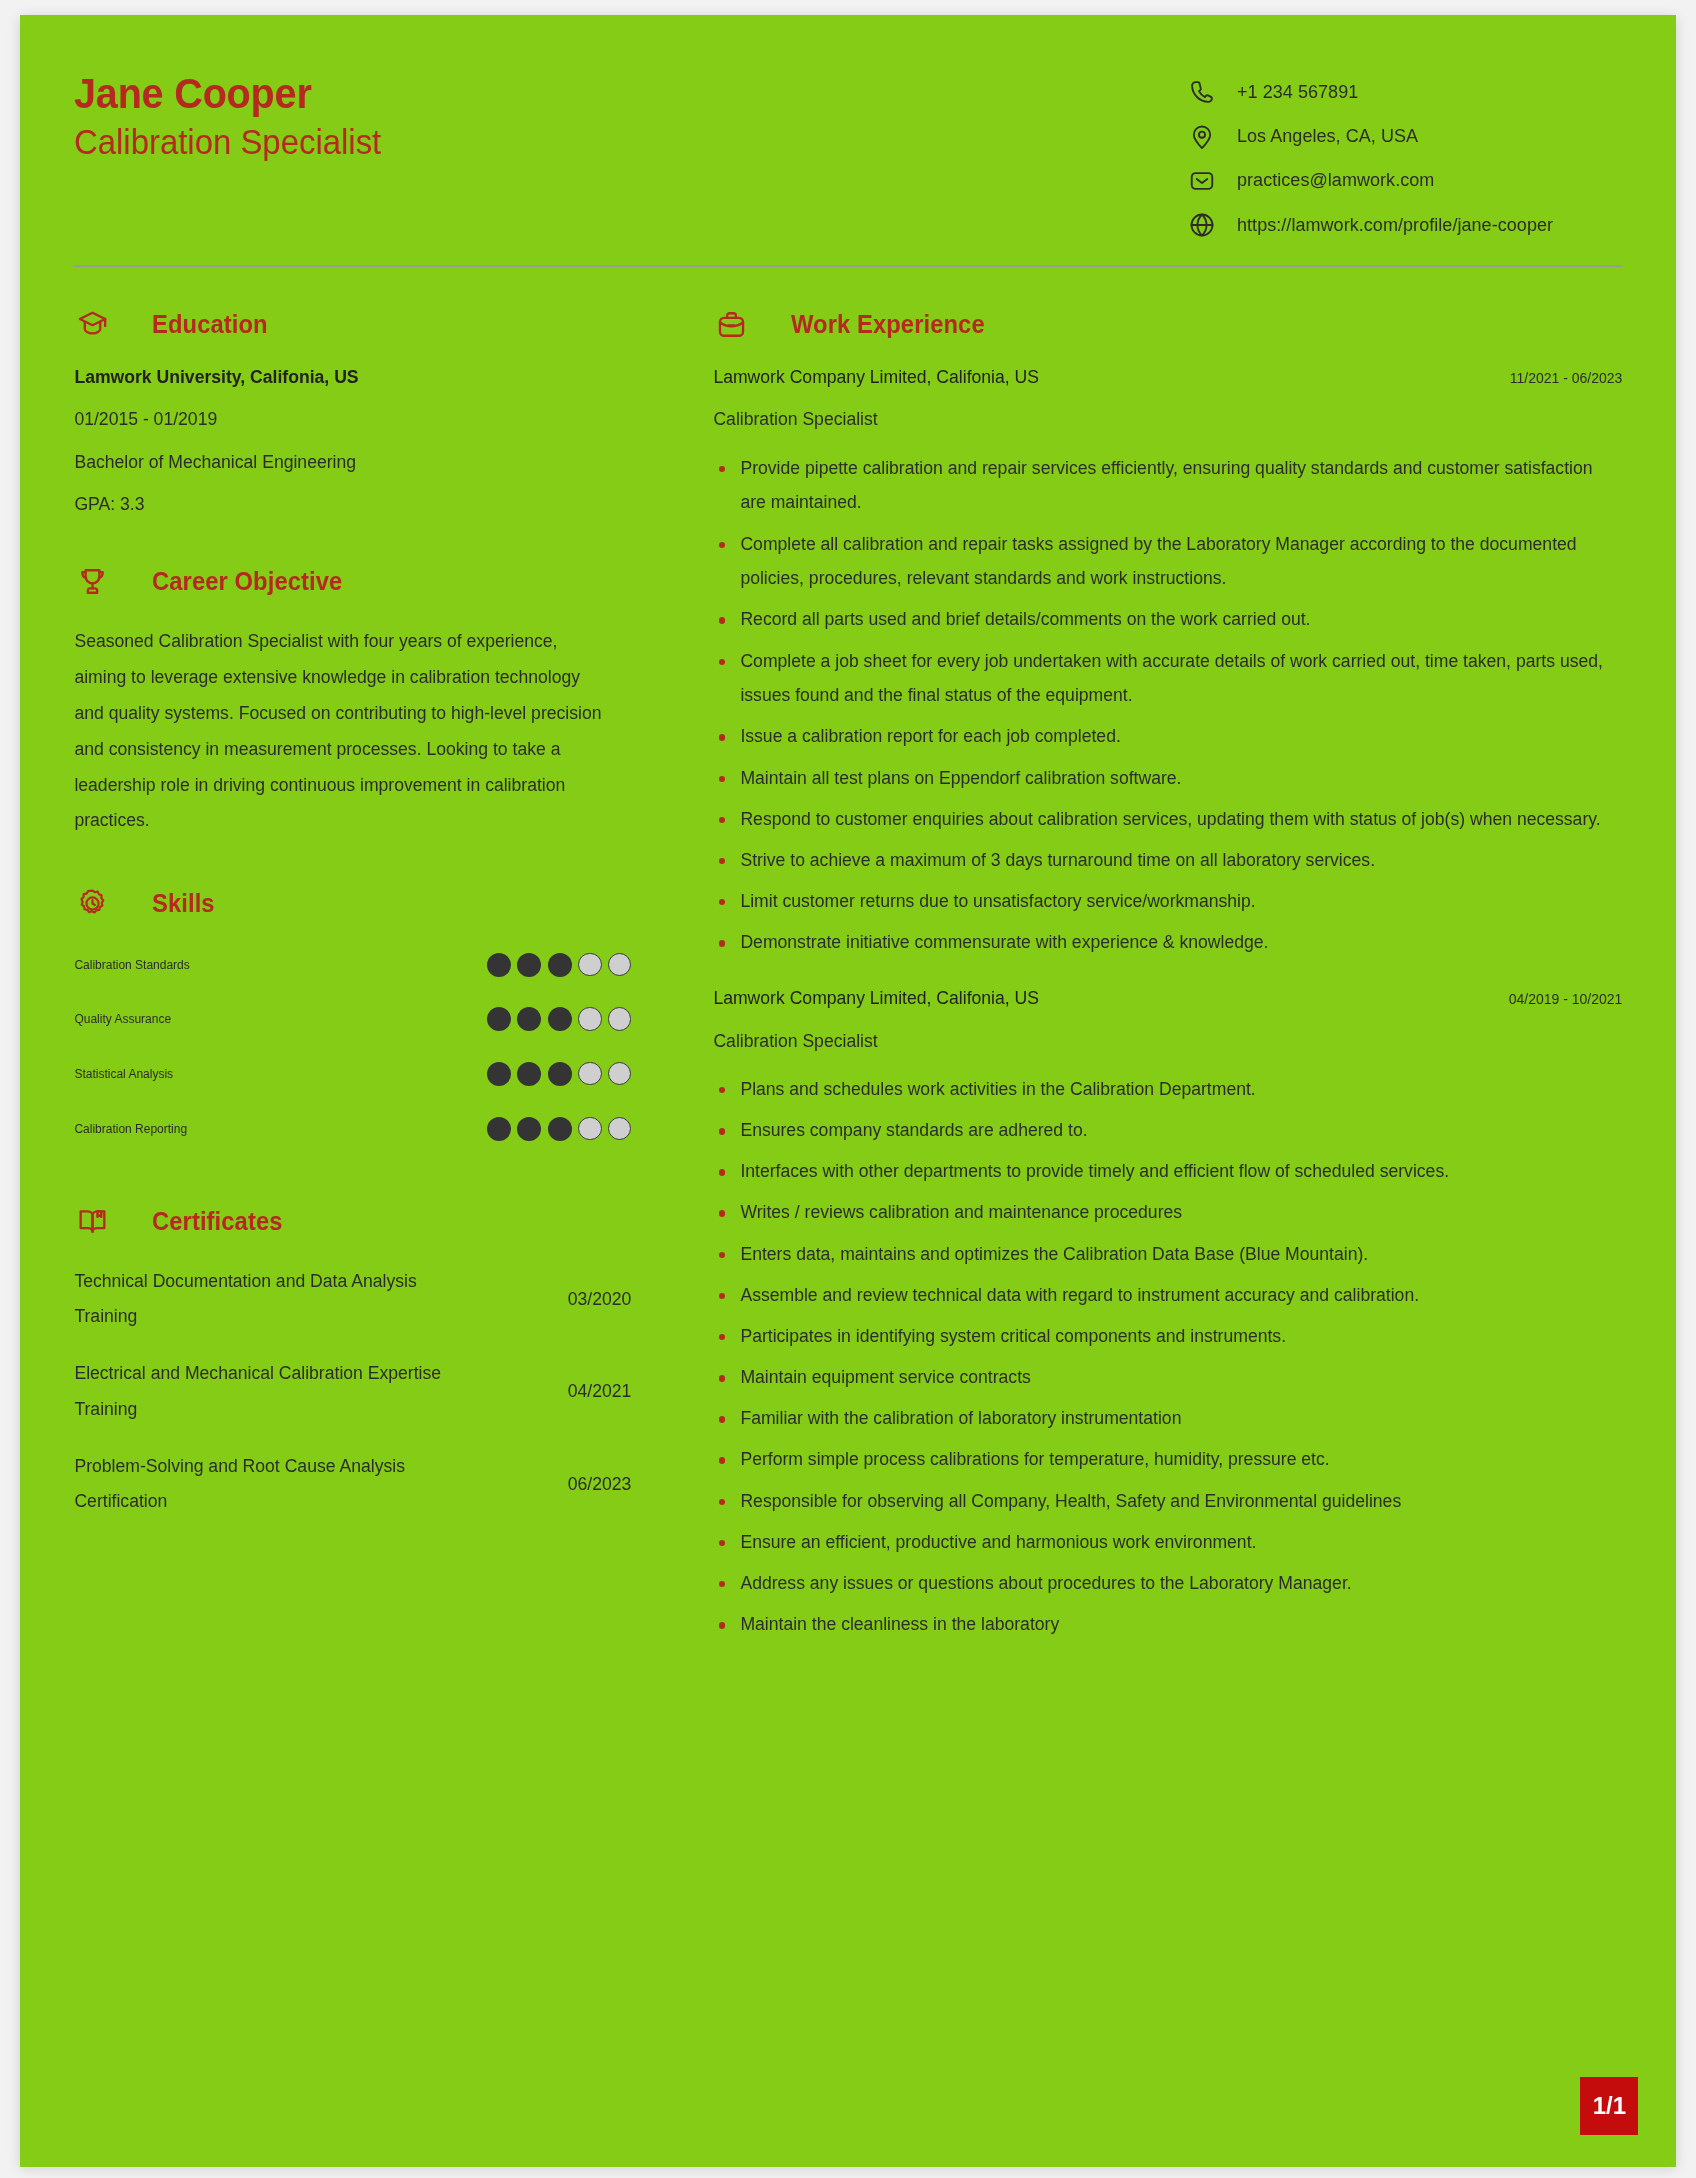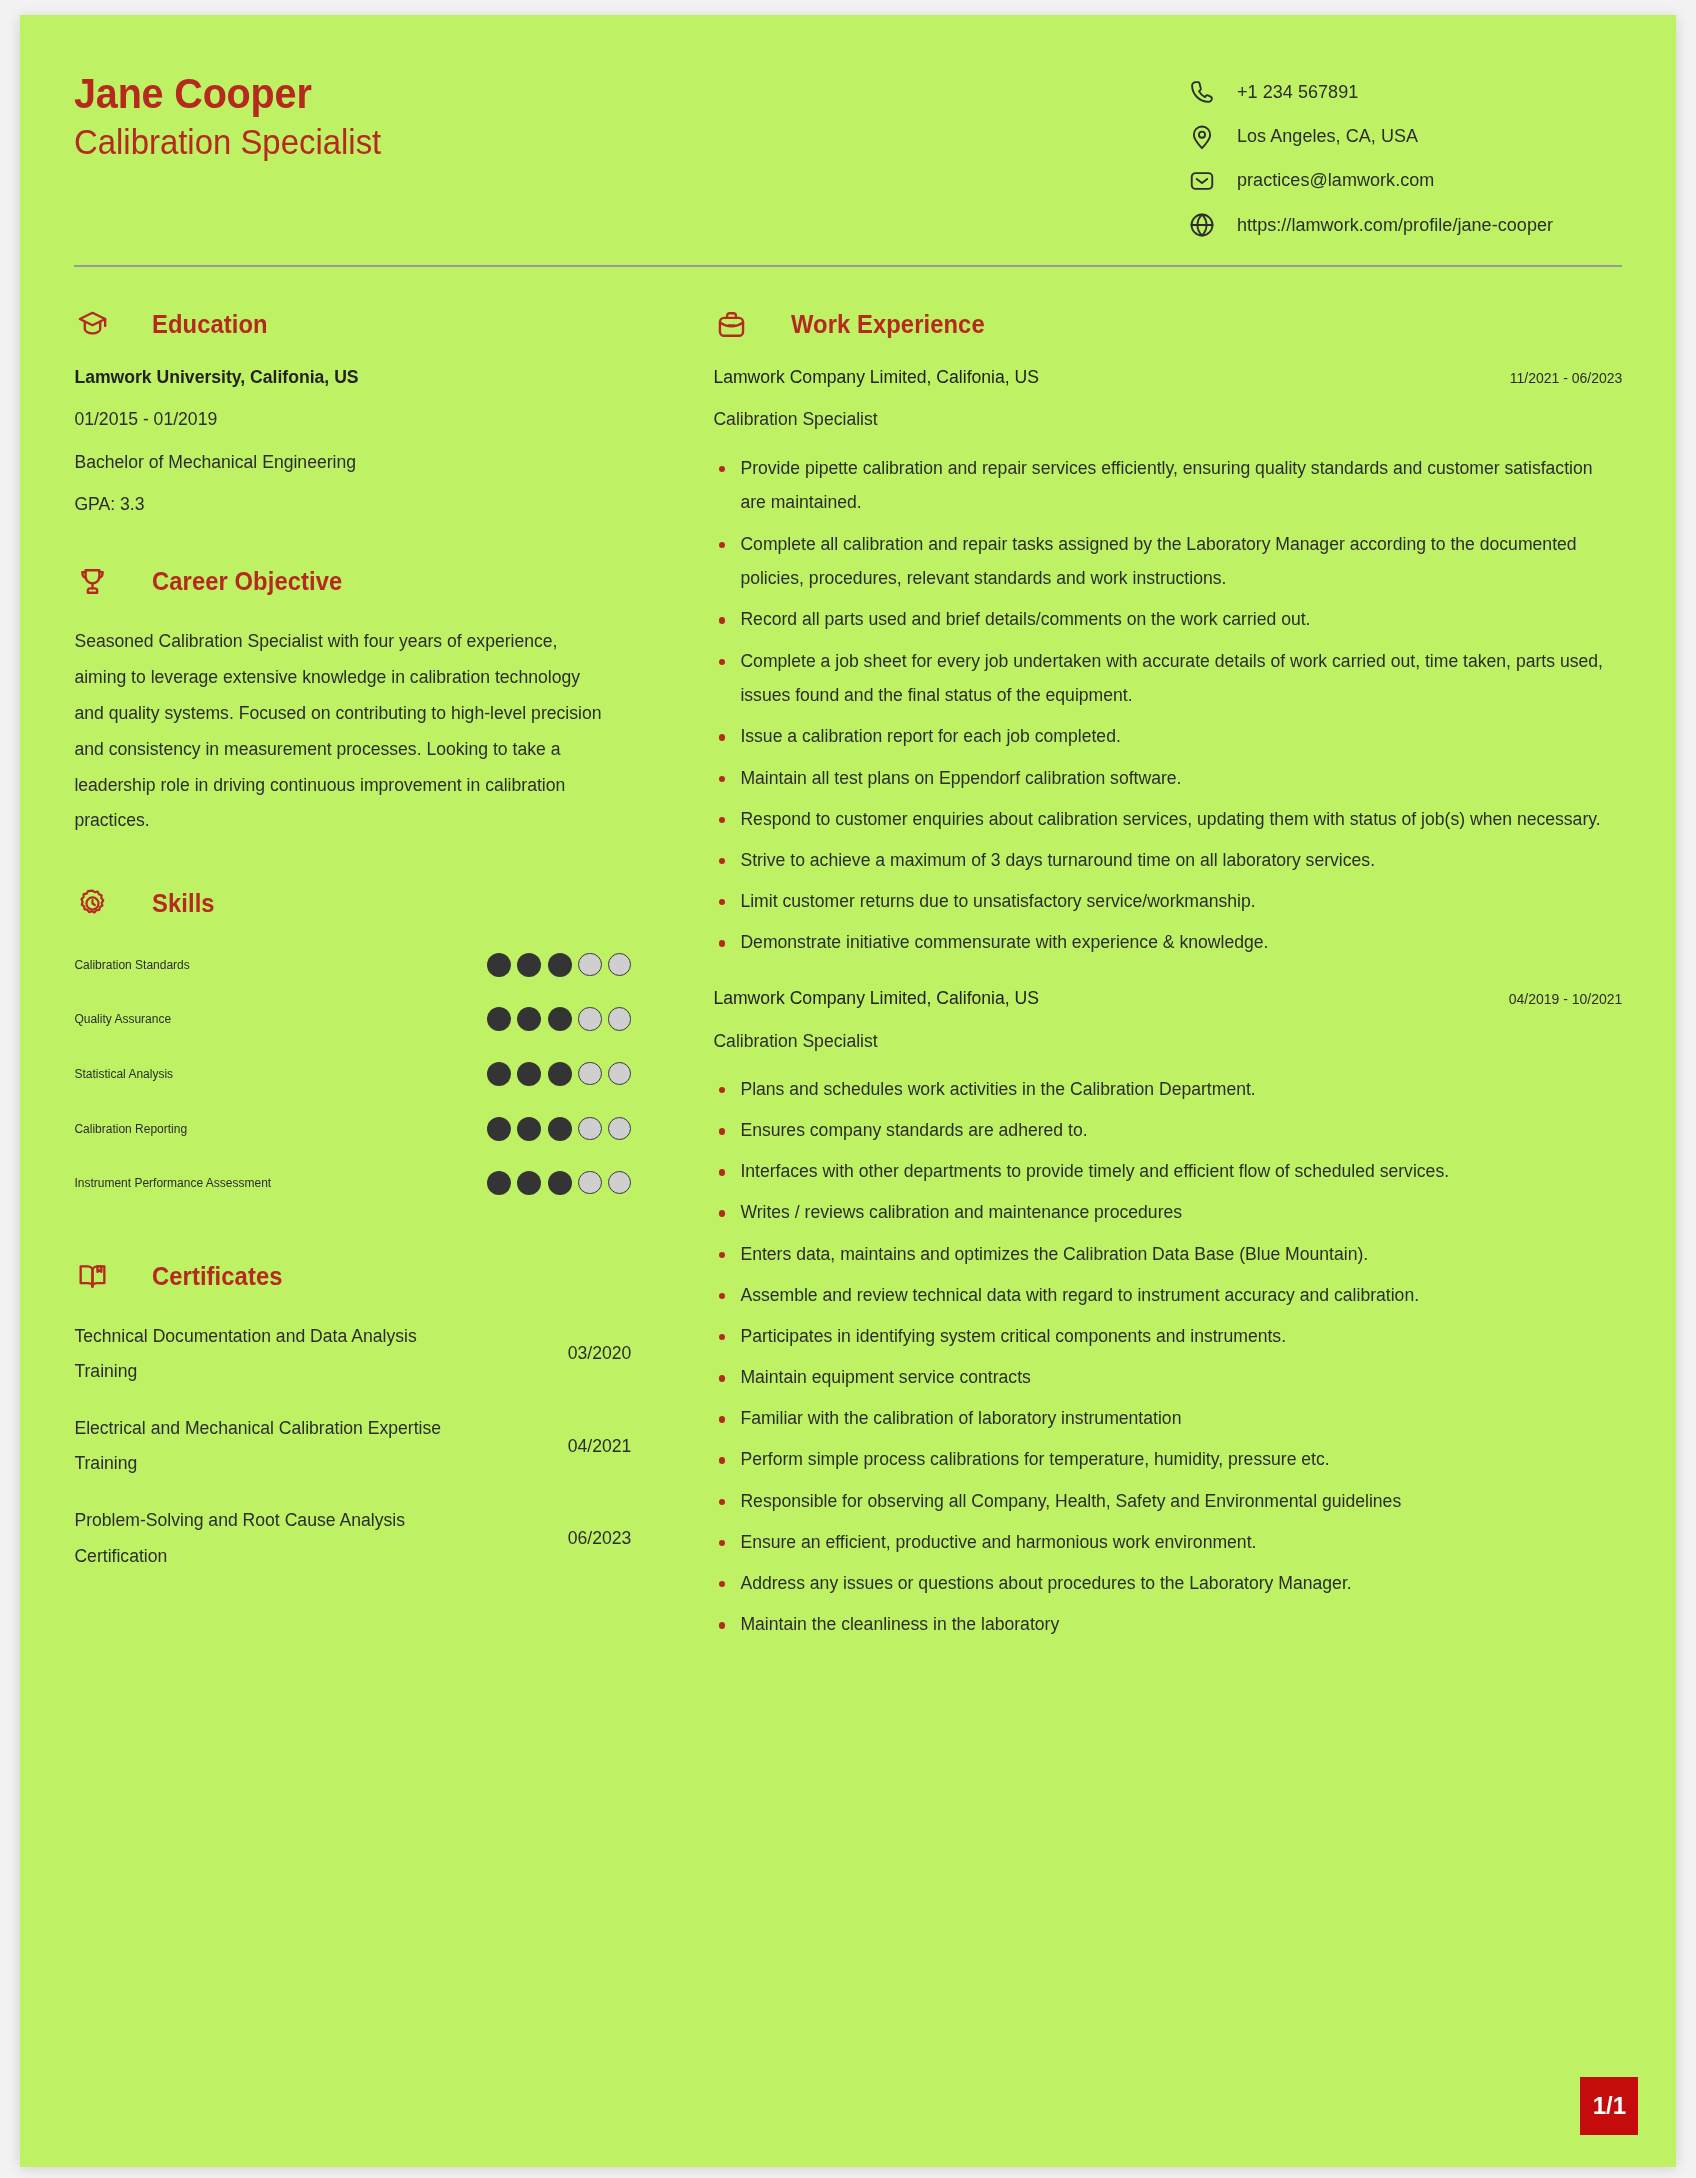"Jane Cooper" .page { background: #bef264 -> #84cc16 }
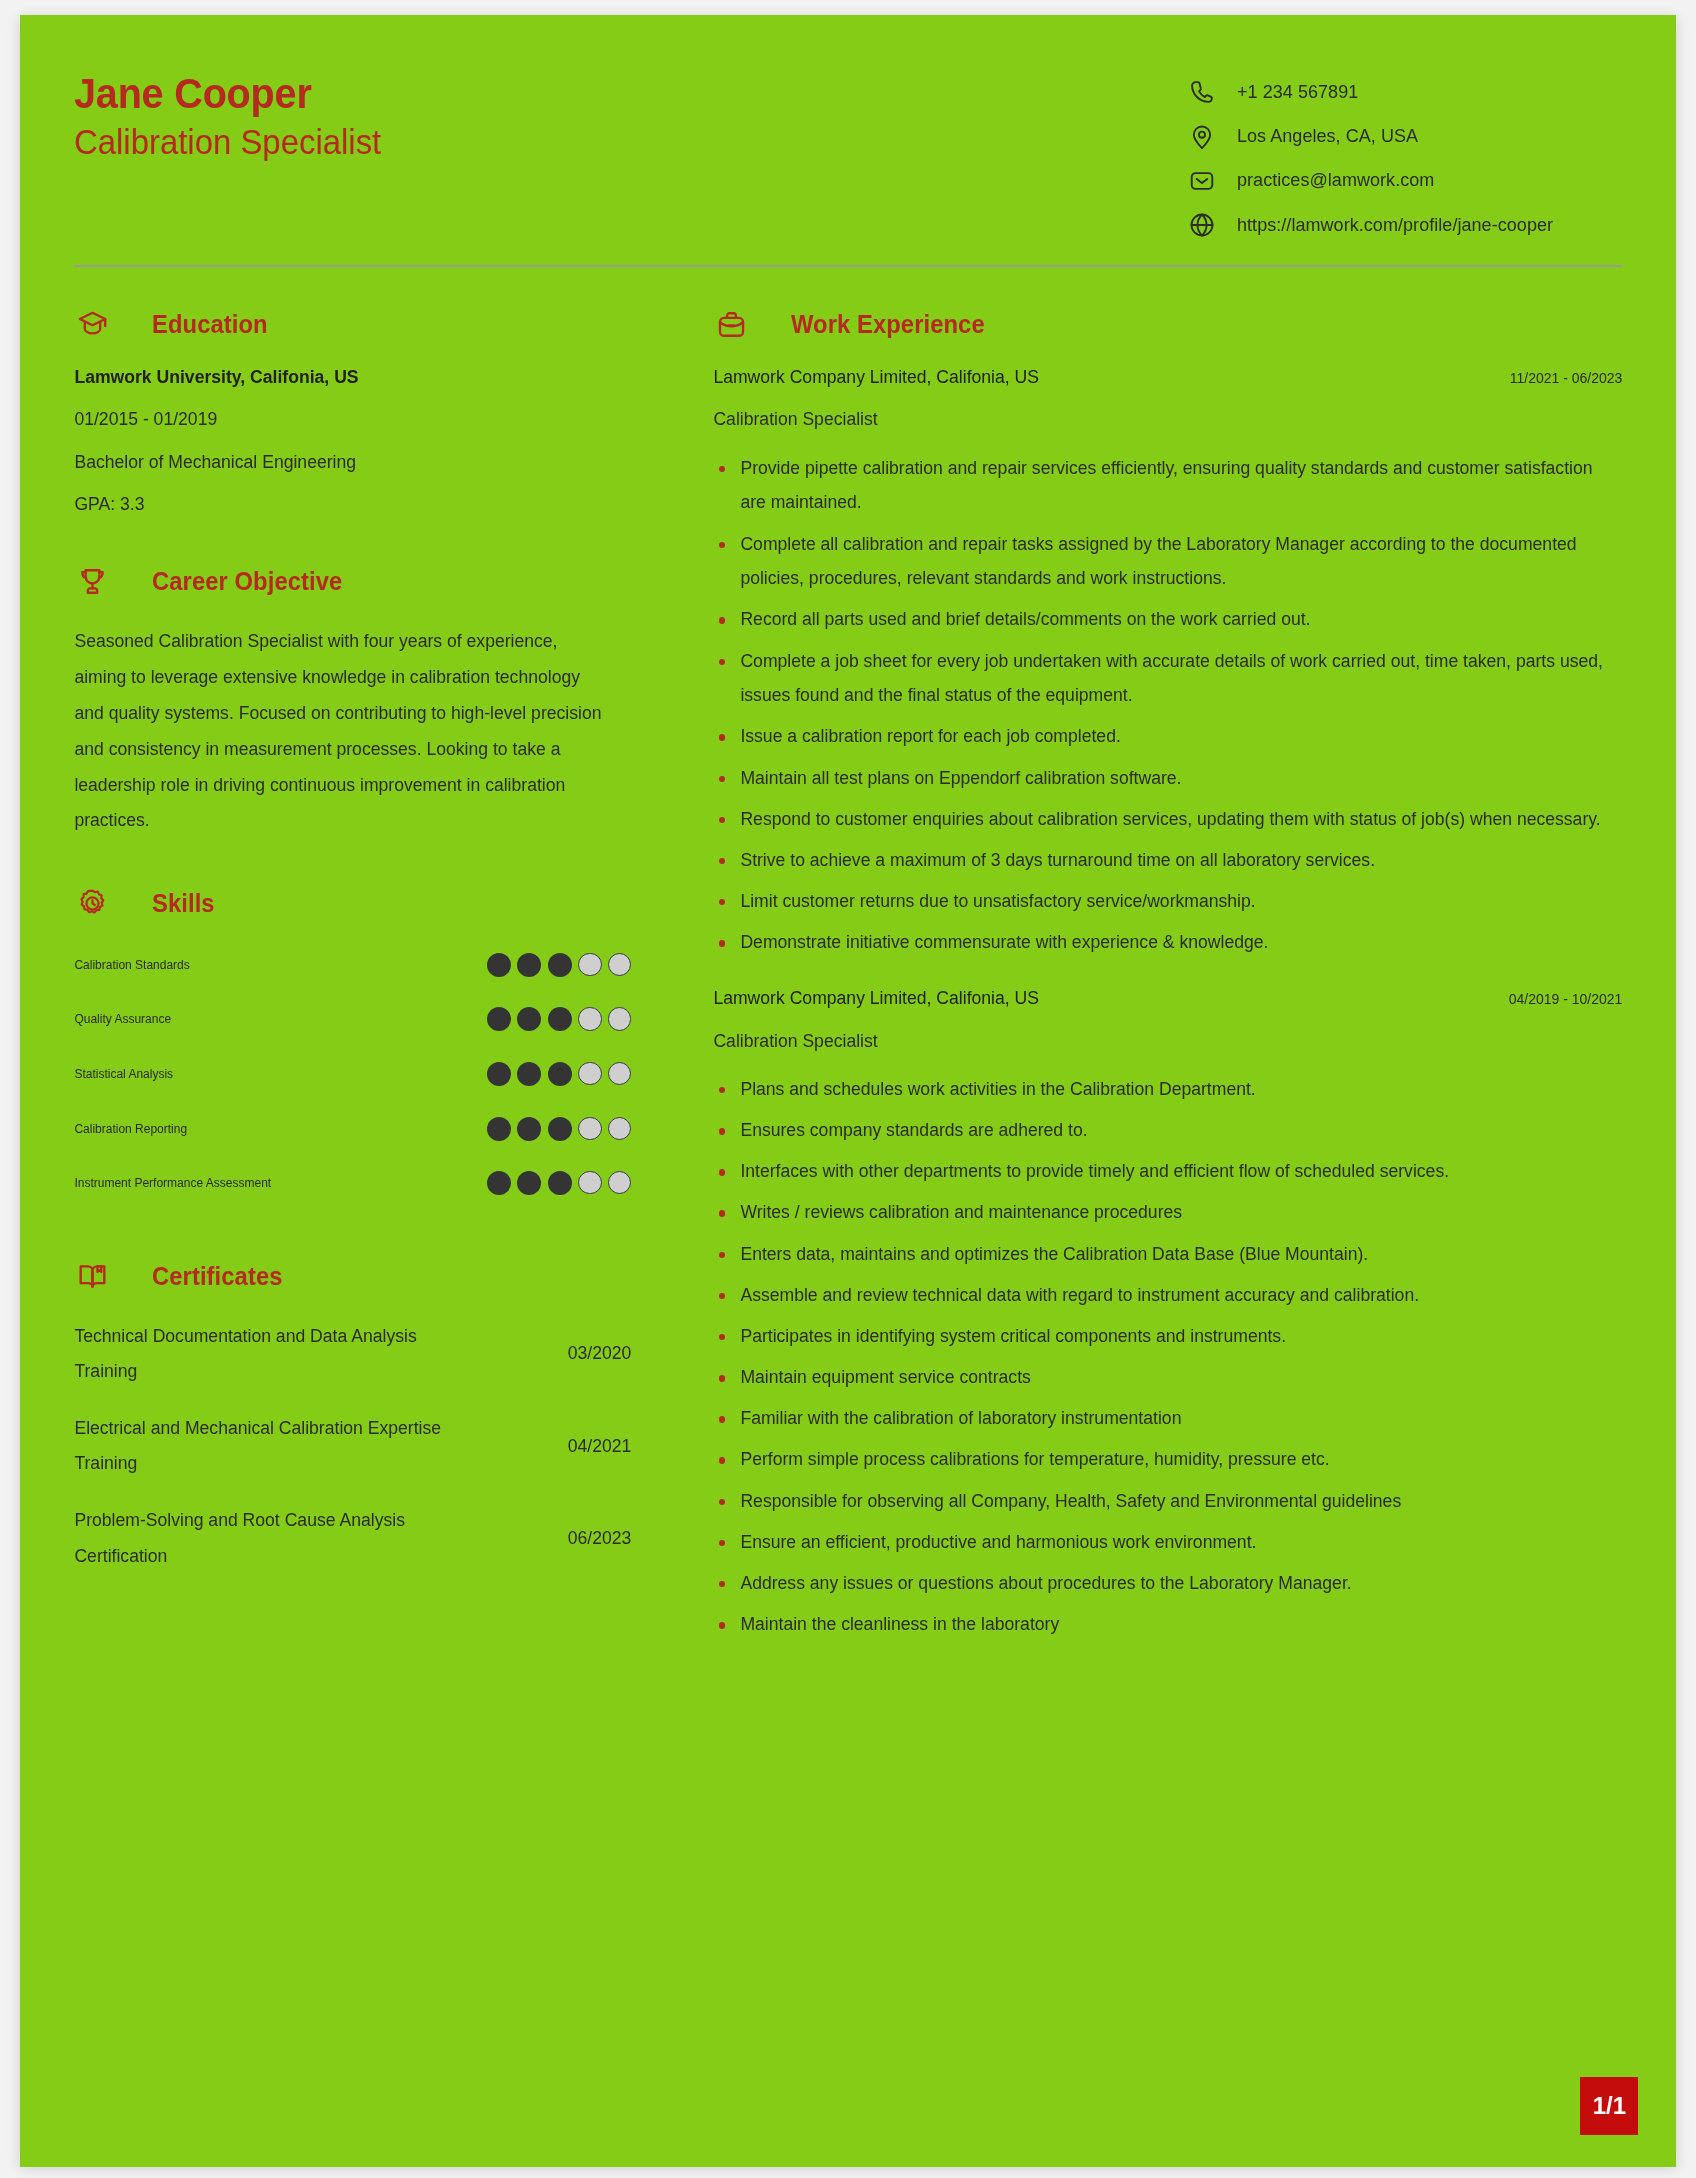"Instrument Performance Assessment" div.skill-row { html: <div> <span>Instrument Performance Assessment</span> <span> <span></span> <span></span> <span></span> <span></span> <span></span> </span> </div> -> none }
